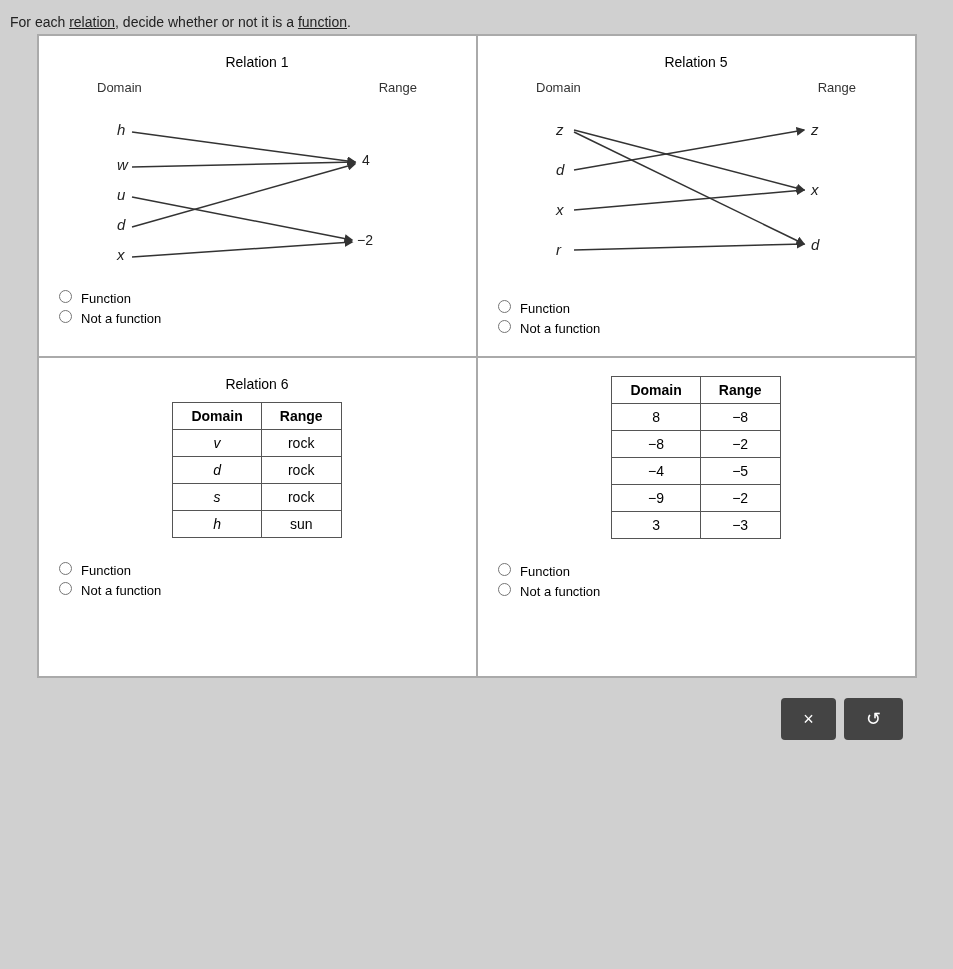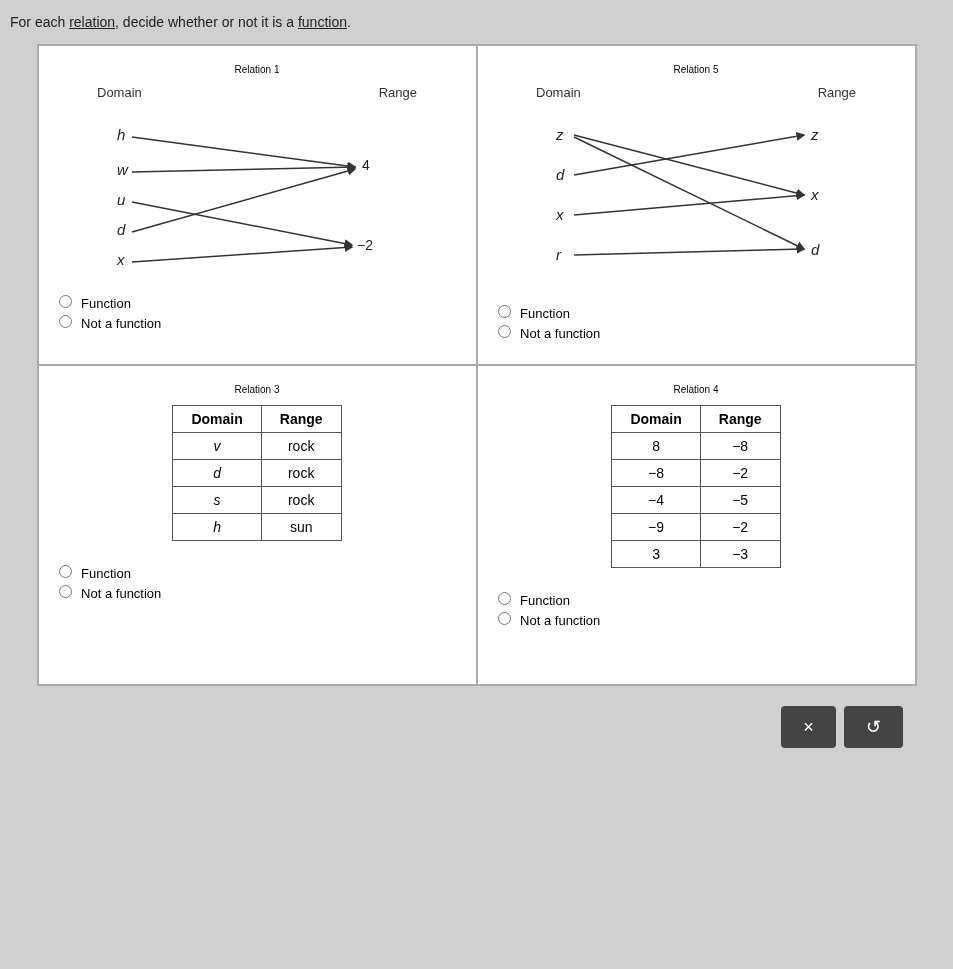"For each relation, decide whether" .instruction { margin-bottom: 10px -> none }
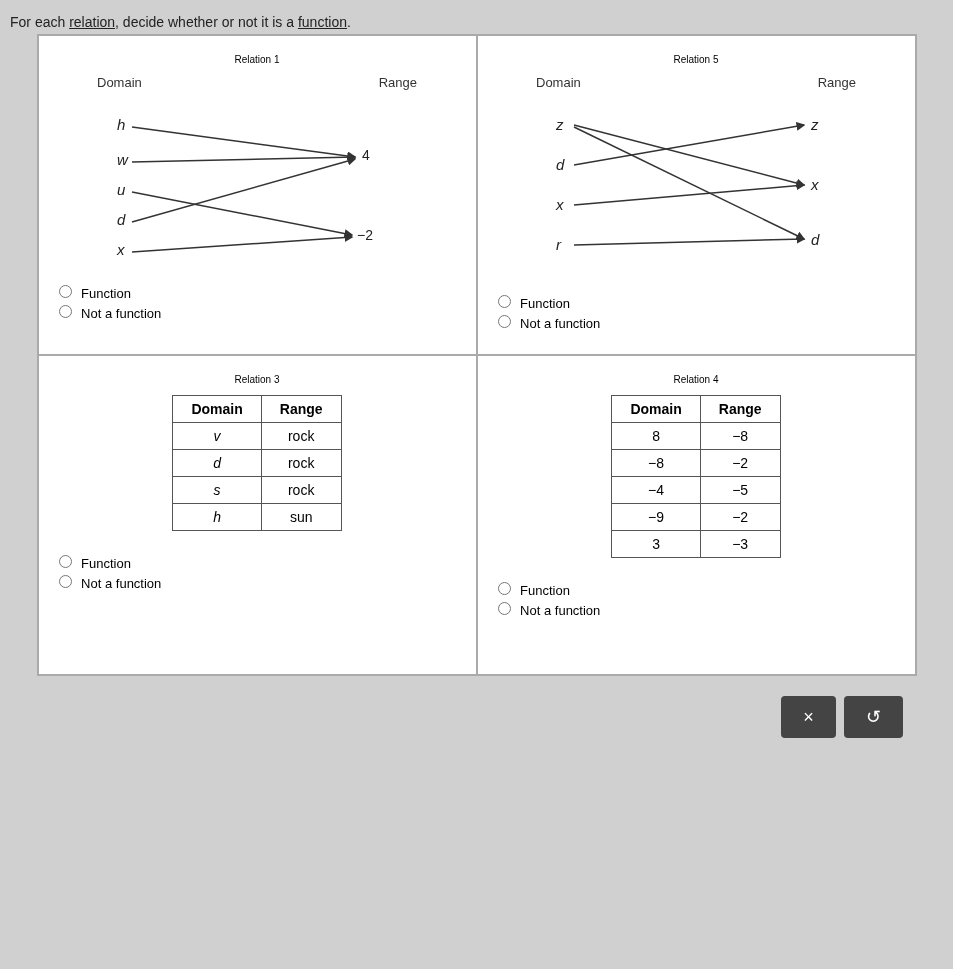"Relation 1" .quadrant-title { font-size: 10px -> 14px }
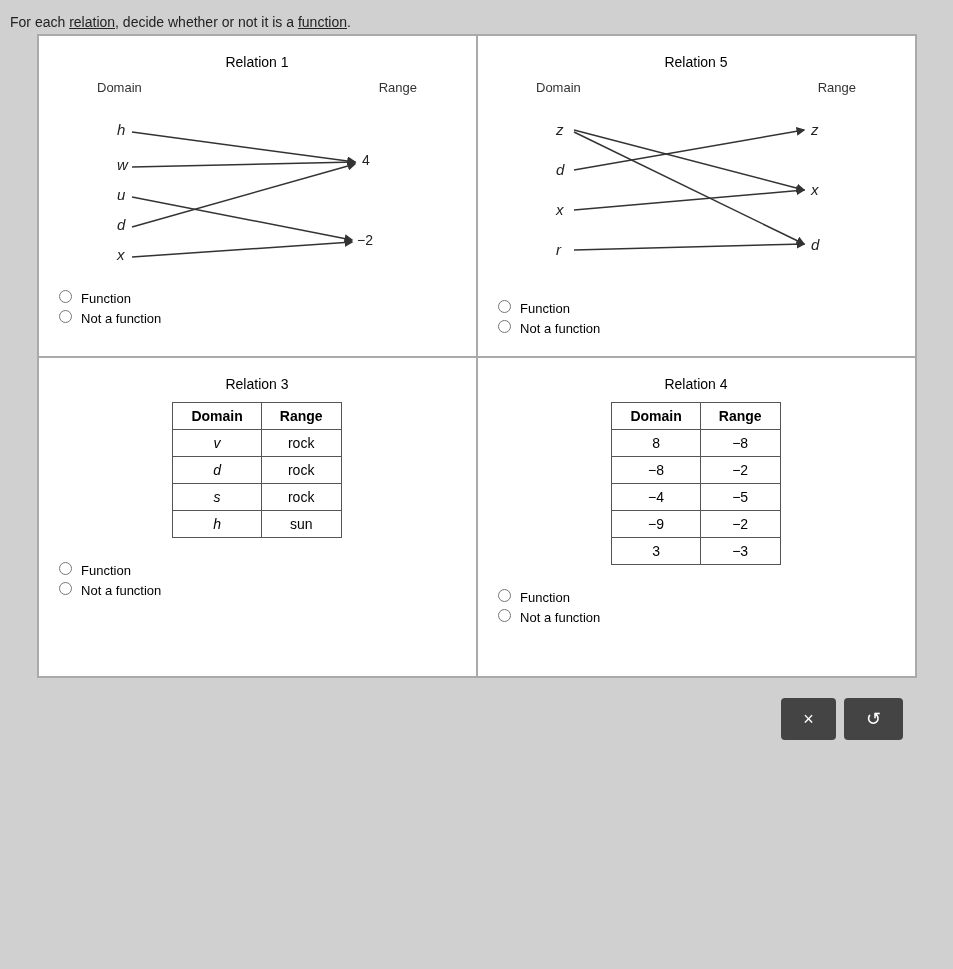"Relation 3" div.quadrant-title { text: 3 -> 6 }
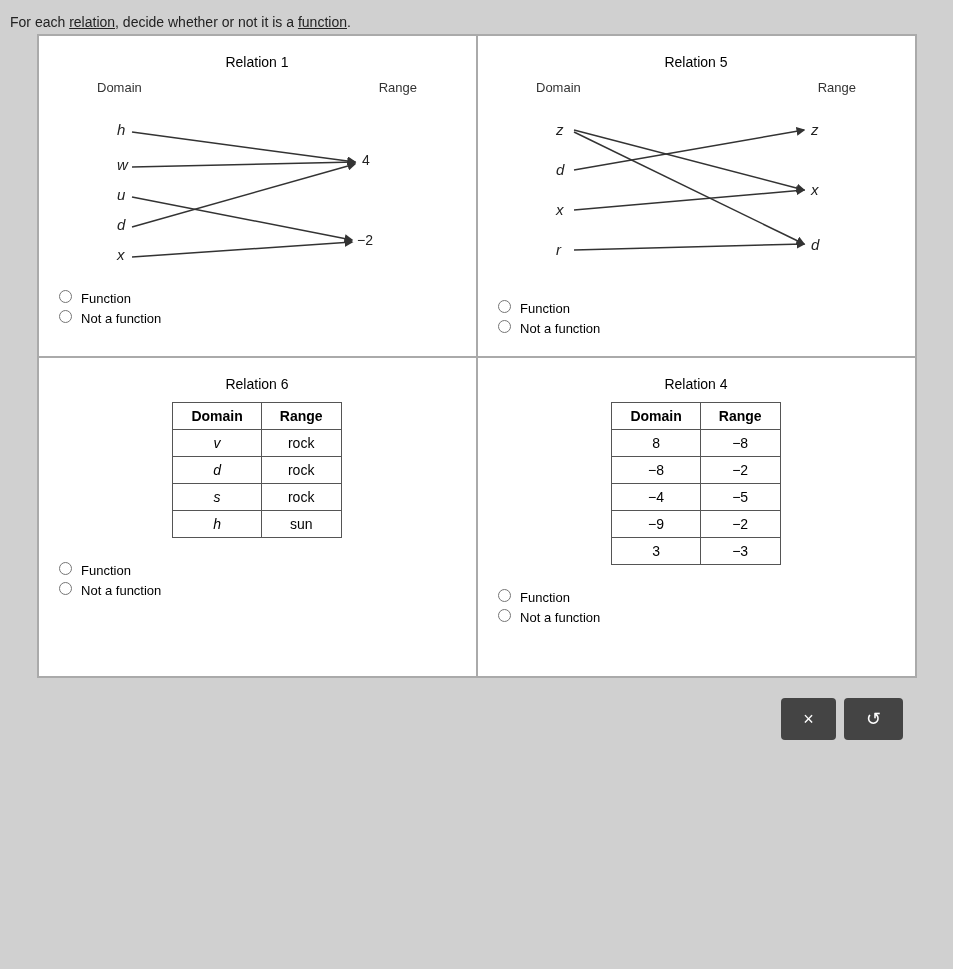"Relation 4" div.quadrant-title { html: <div>Relation 4</div> -> none }
